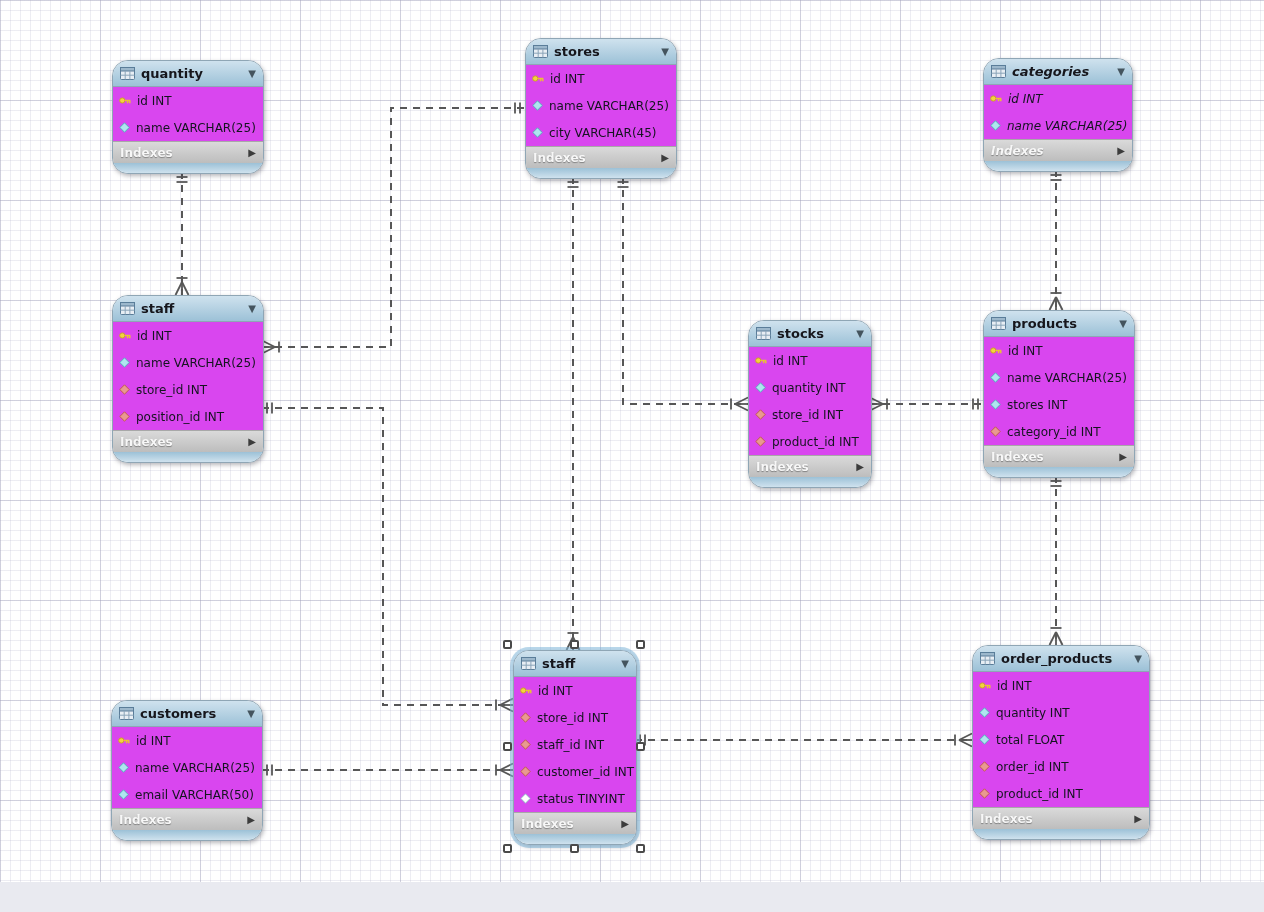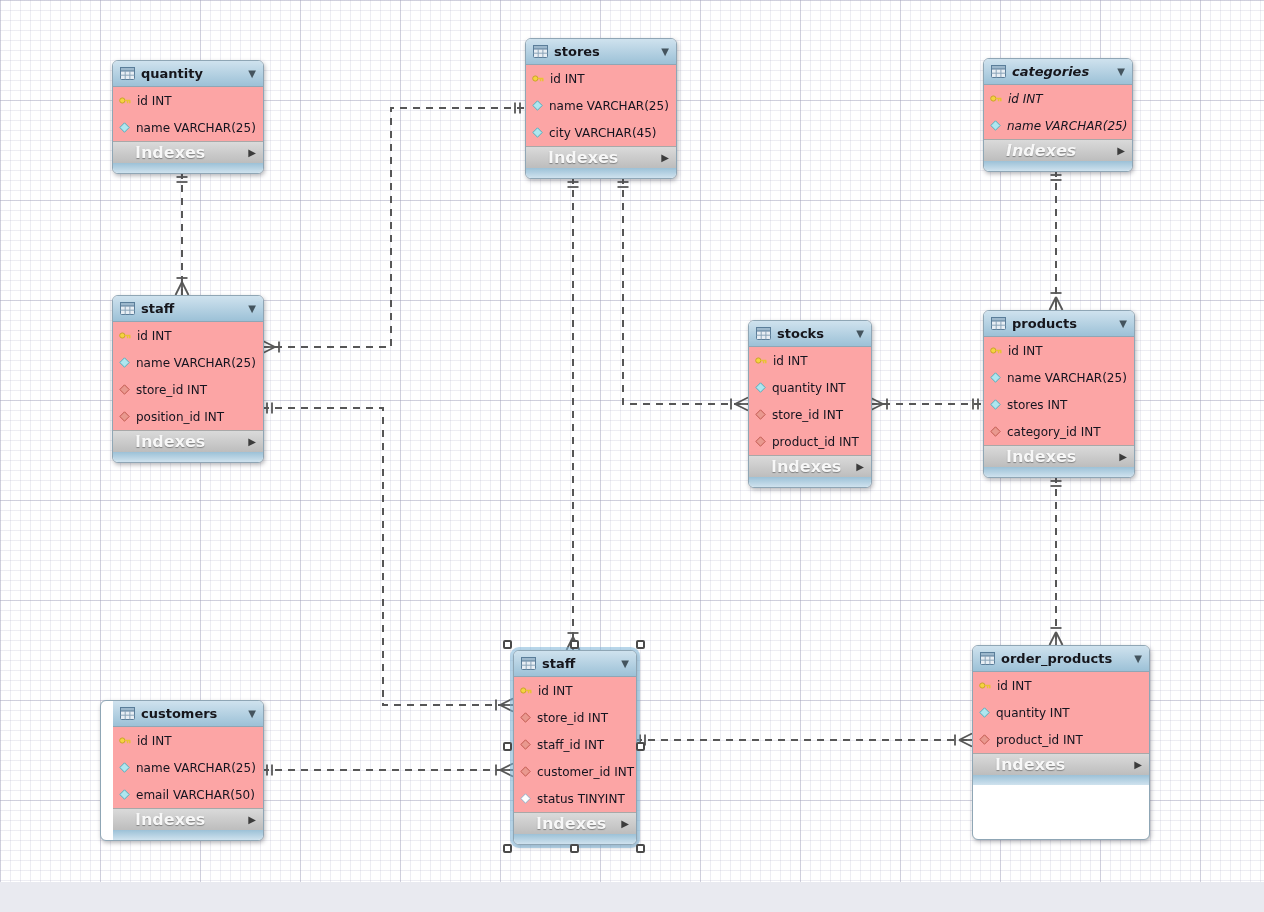"stores" .tbl { border-radius: 6px -> 16px }
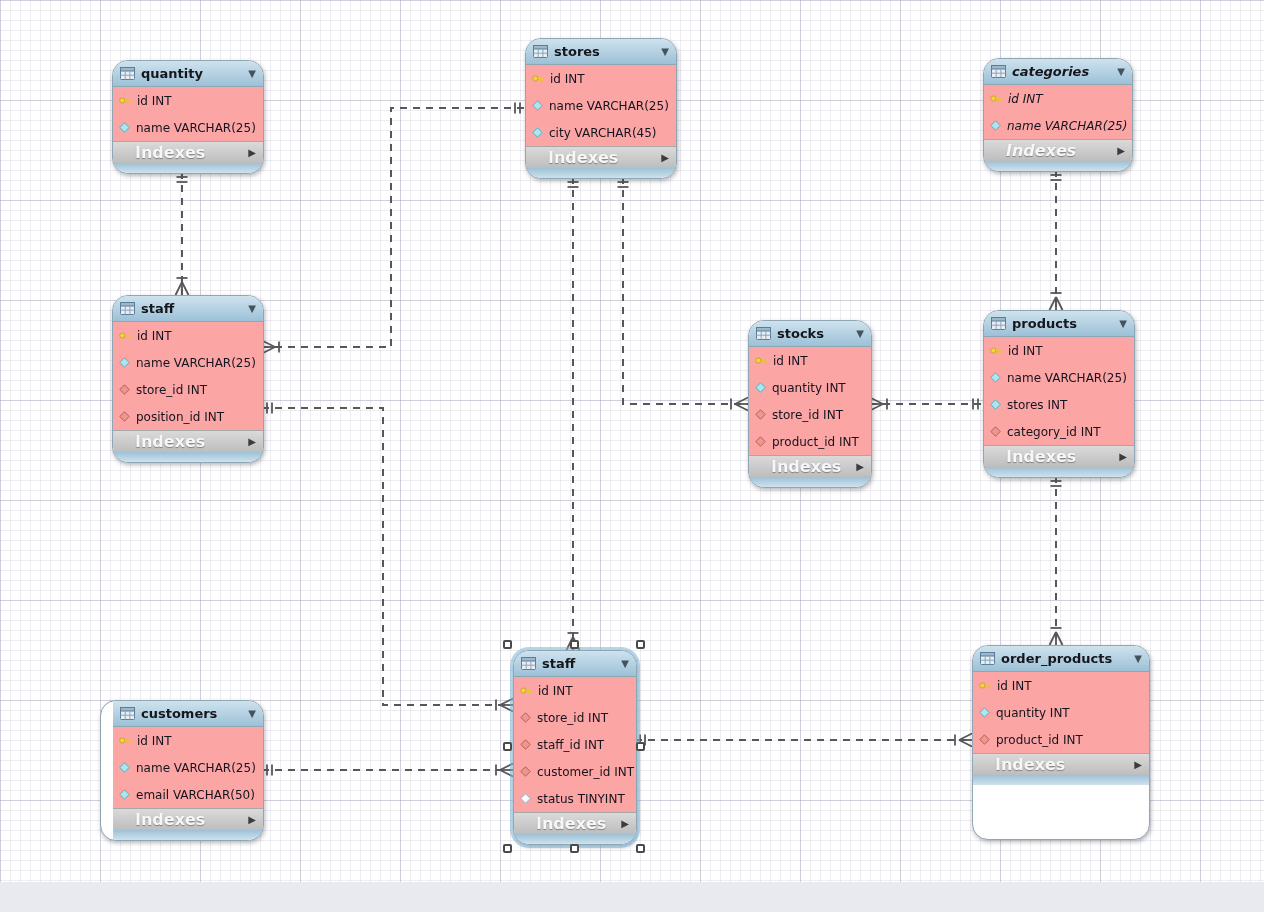"id INT" .row { background: #fca5a5 -> #d946ef }
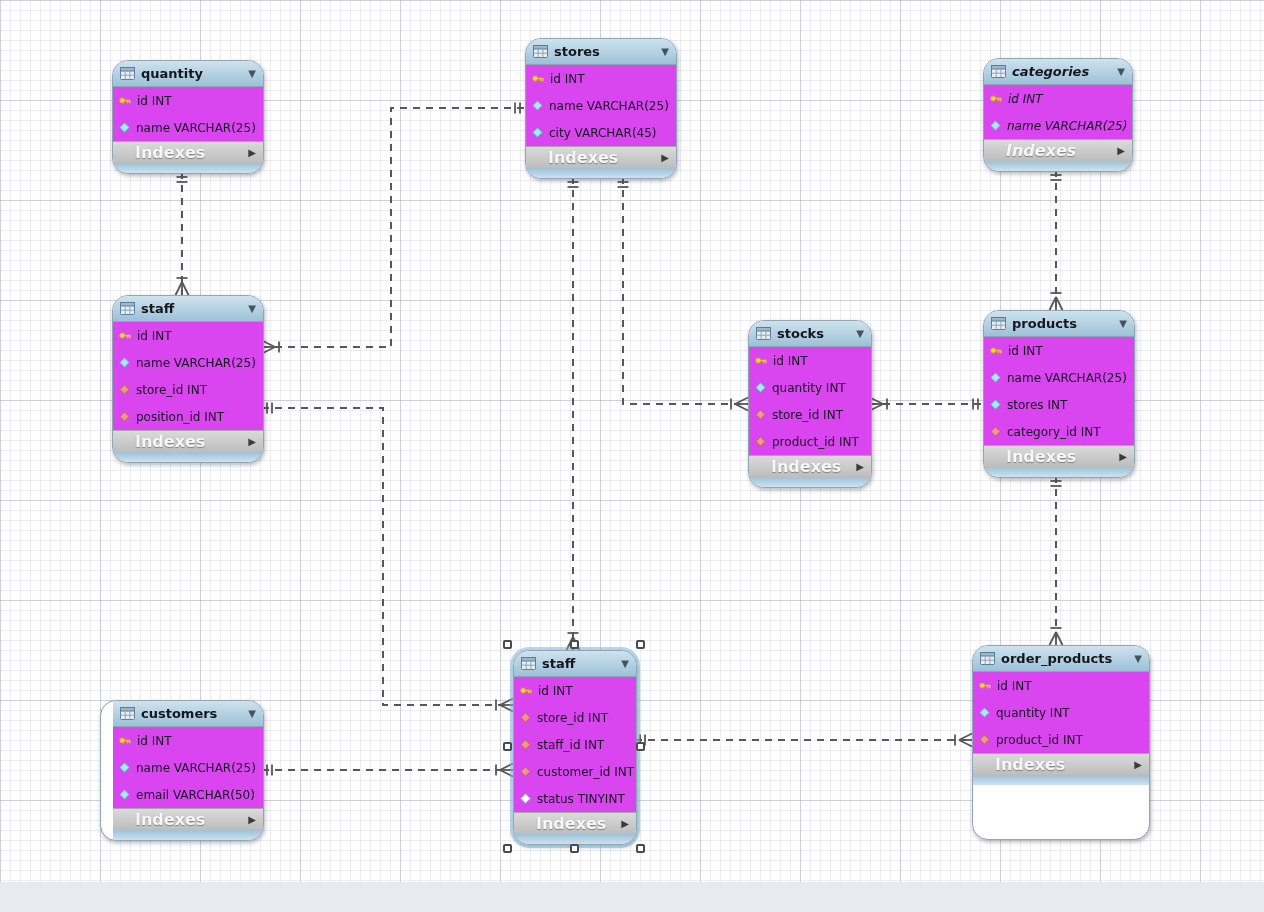"Indexes" .idx .lbl { font-size: 16px -> 12px; margin-left: 15px -> none }
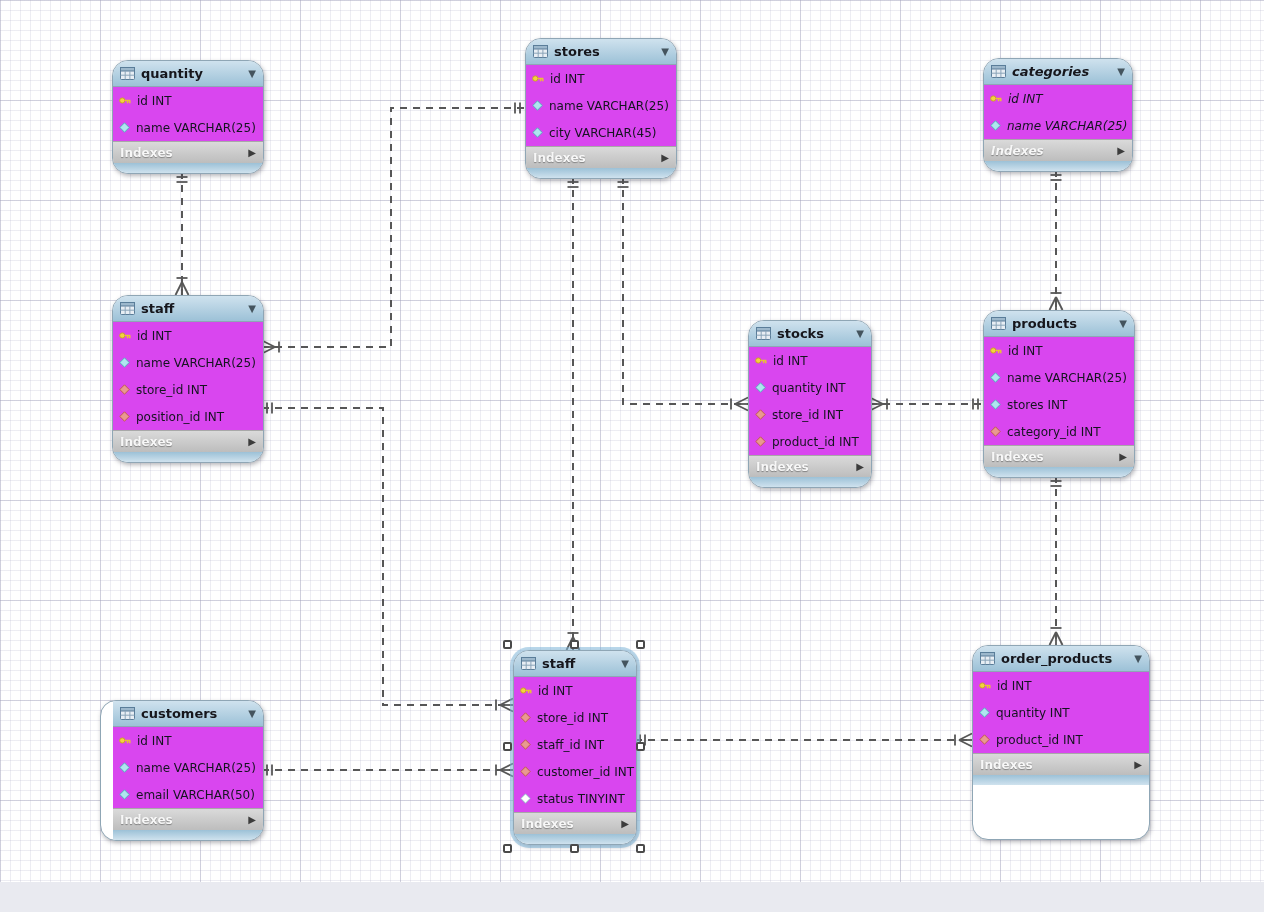"customers" div.tbl { left: 100px -> 111px; padding-left: 12px -> none }
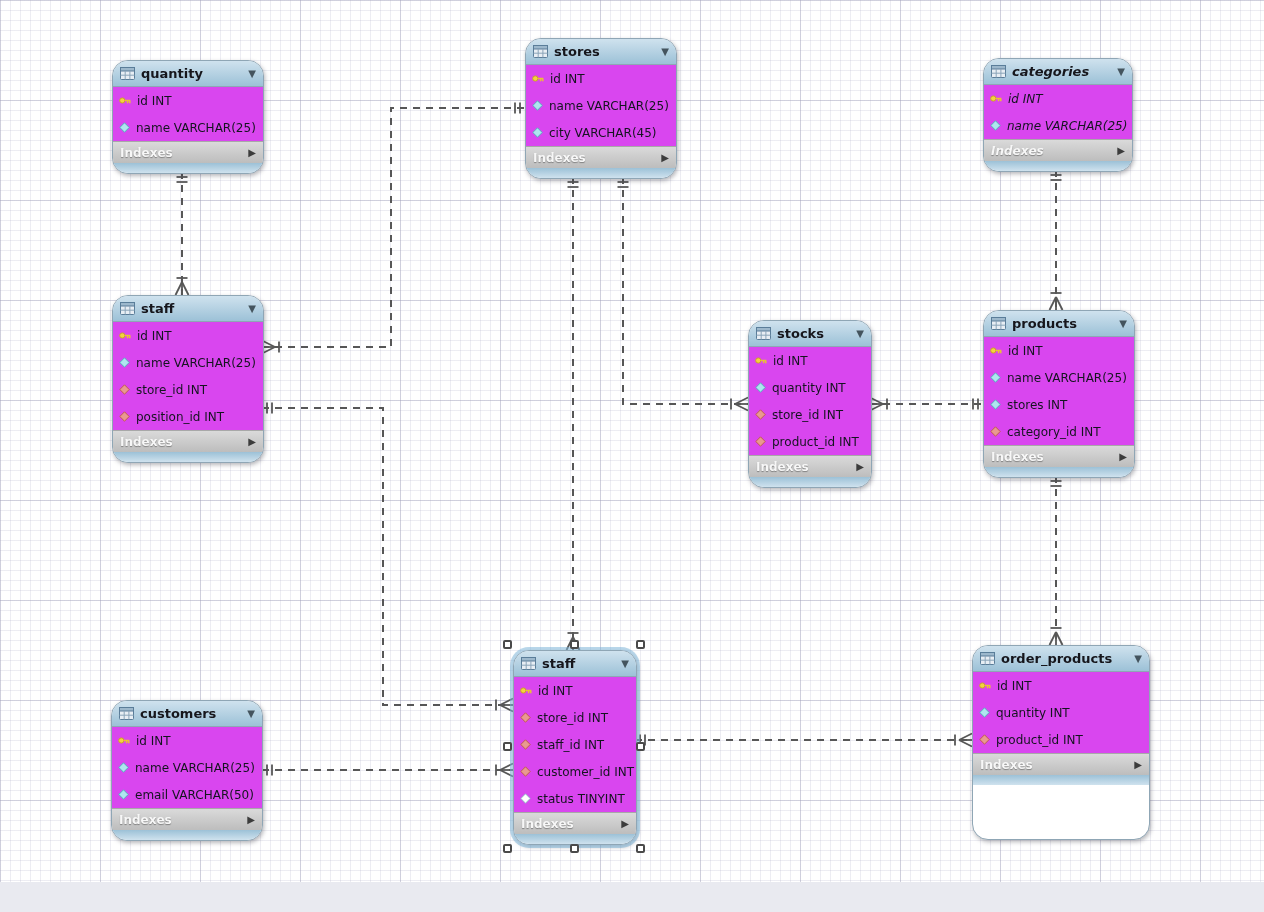"total FLOAT" div.row { html: none -> <div> <span> <svg> <polygon></polygon> </svg> </span> <span>total FLOAT</span> </div> }
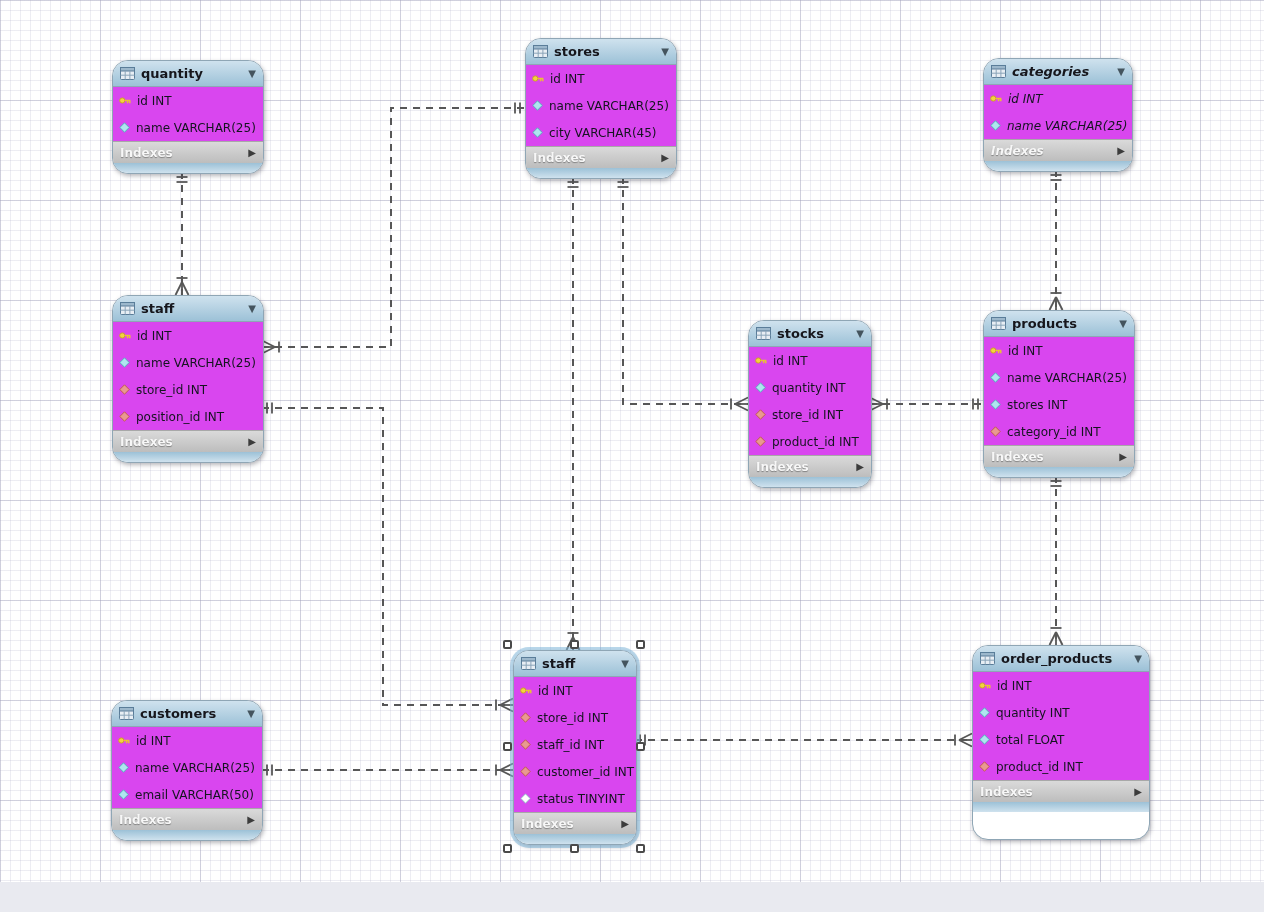"order_id INT" div.row { html: none -> <div> <span> <svg> <polygon></polygon> </svg> </span> <span>order_id INT</span> </div> }
